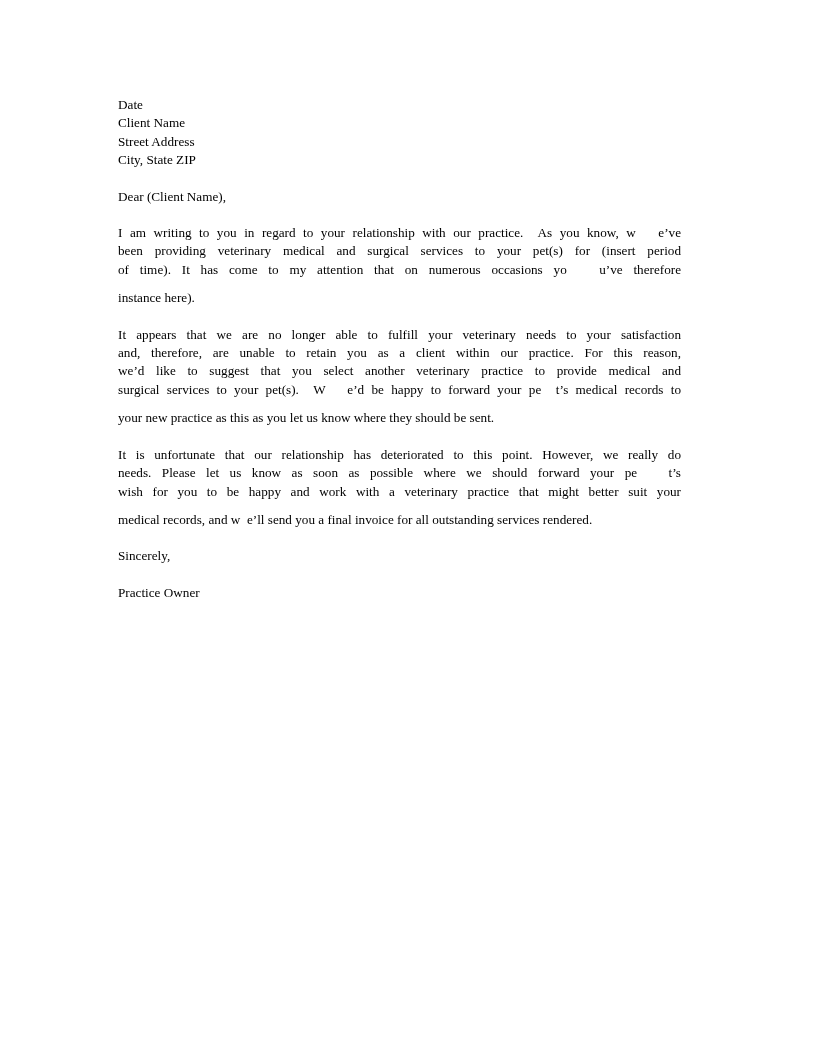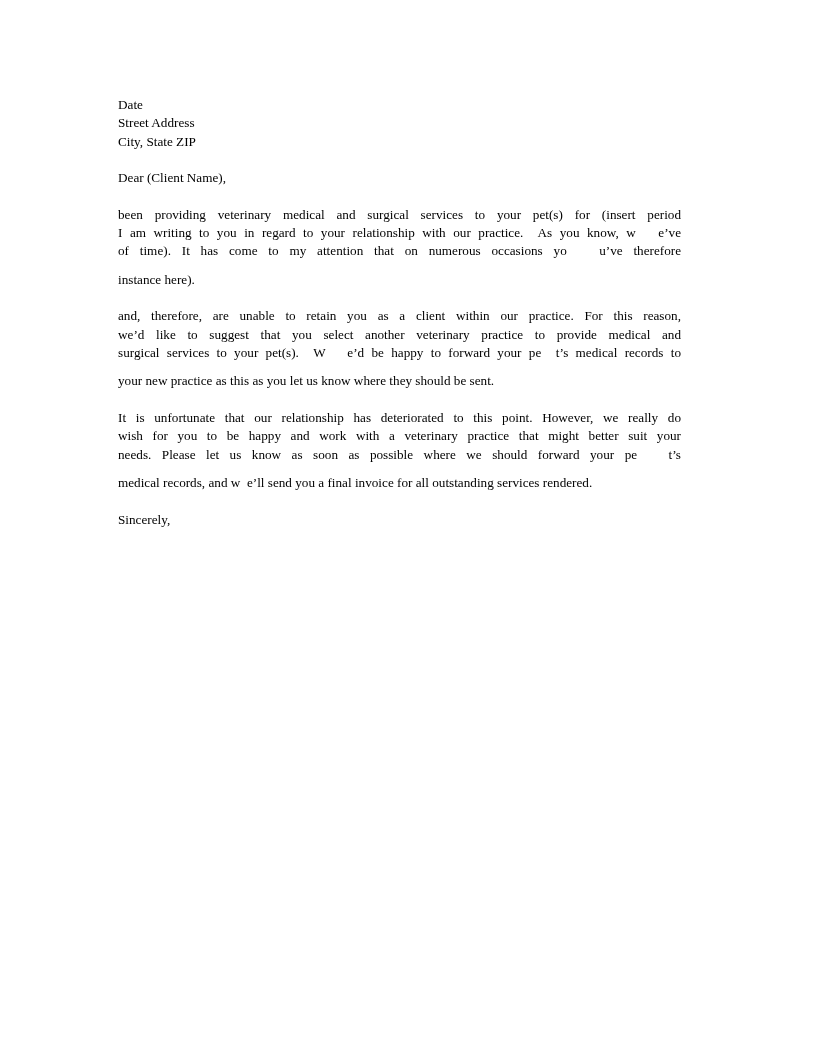"Client Name" div.addr-line { html: none -> <div>Client Name</div> }
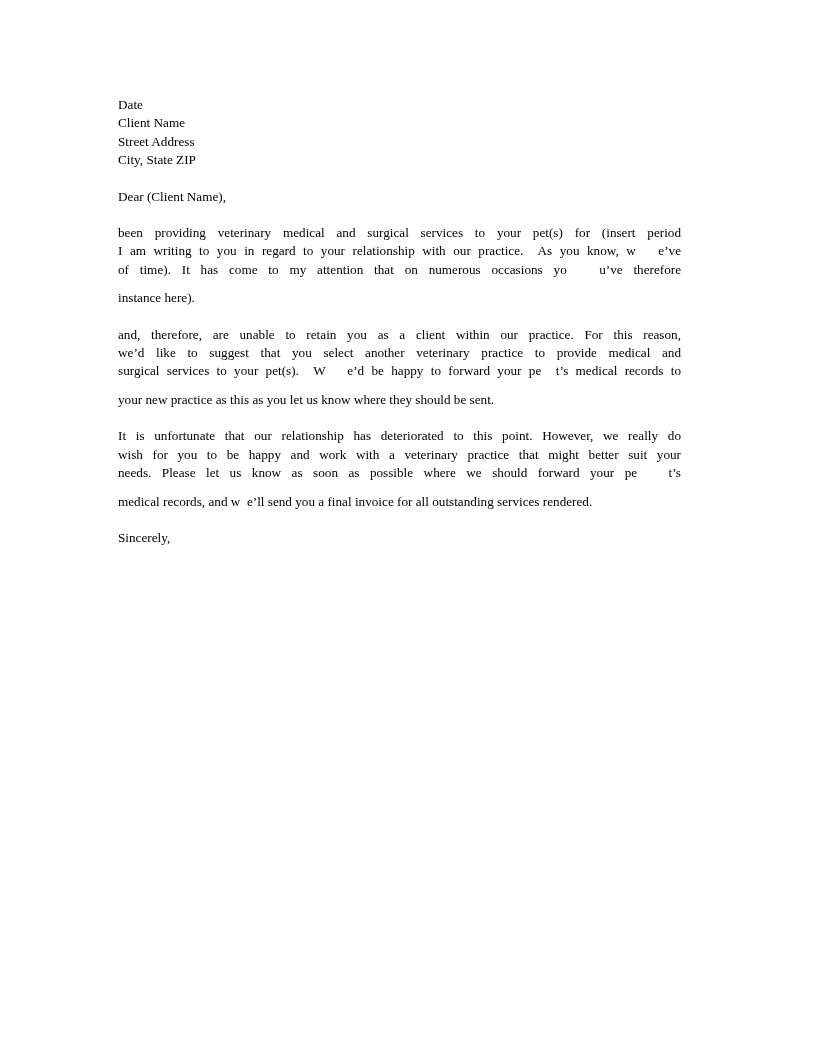"been providing veterinary medical and" span.ln { order: before "I am writing to you" -> after "I am writing to you" }
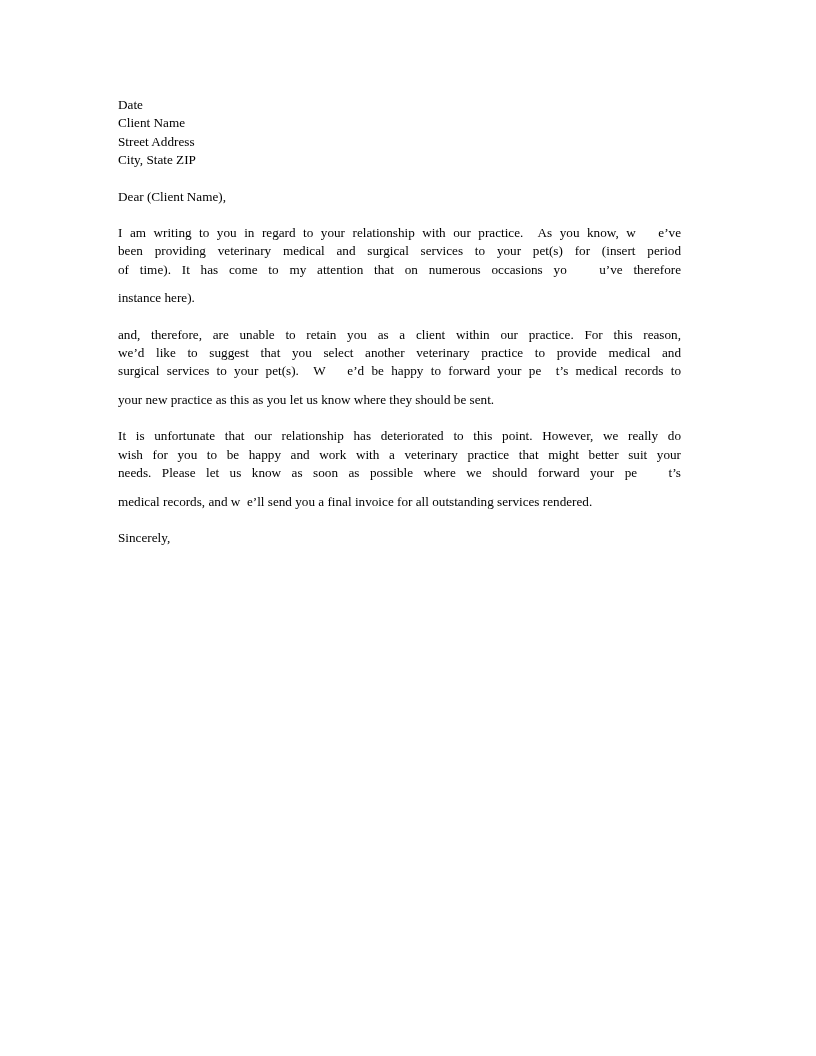"It appears that we are" span.ln { html: none -> <span>It appears that we are no longer able to fulfill your veterinary needs to your satisfaction</span> }
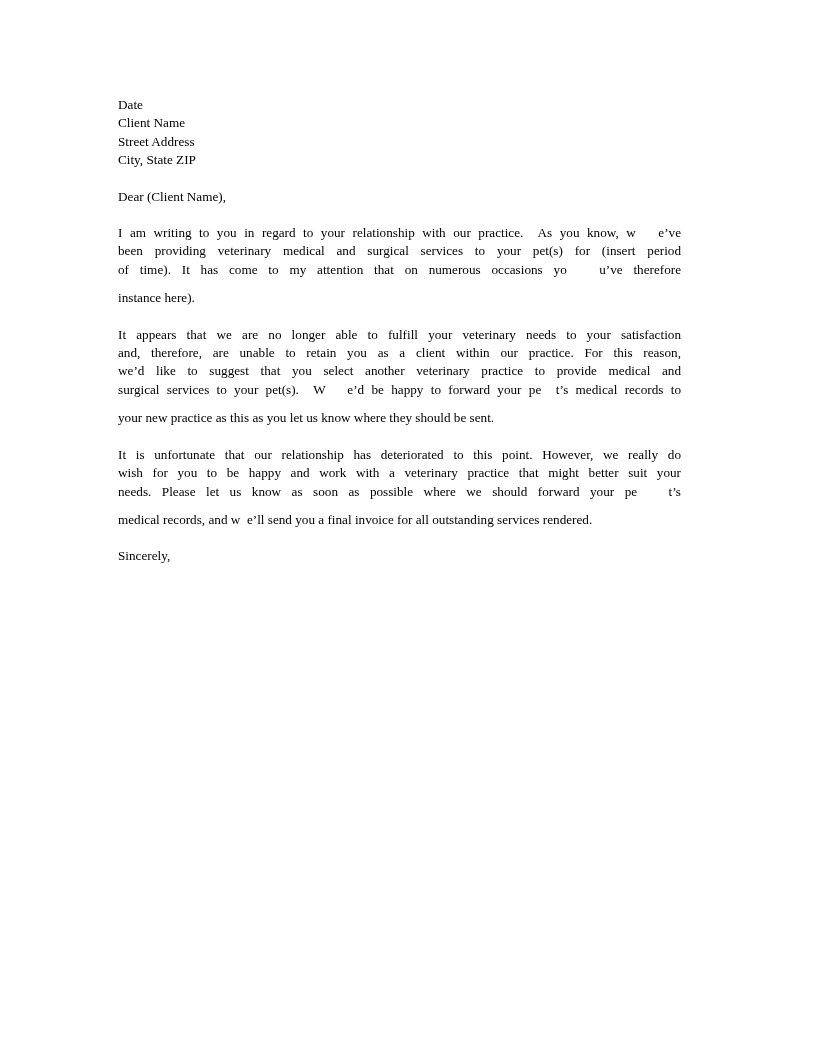"wish for you to be" span.ln { order: before "needs. Please let us know" -> after "needs. Please let us know" }
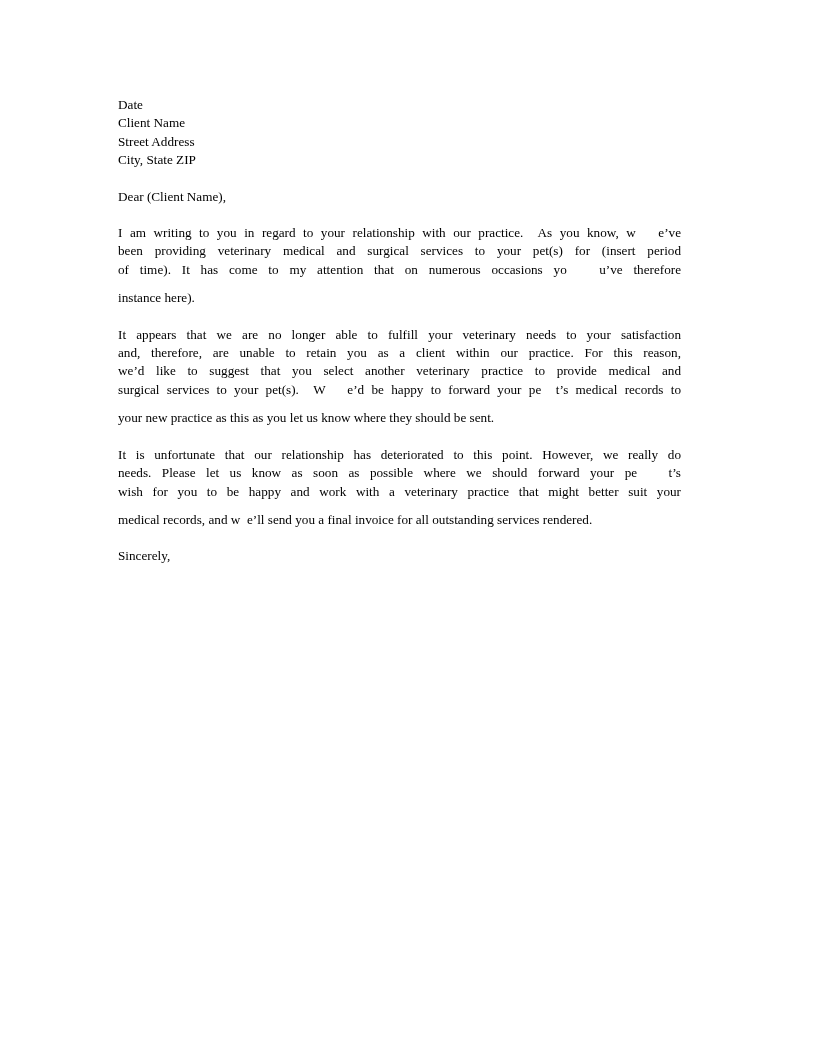"Practice Owner" div.block { html: none -> <div> <div>Practice Owner</div> </div> }
